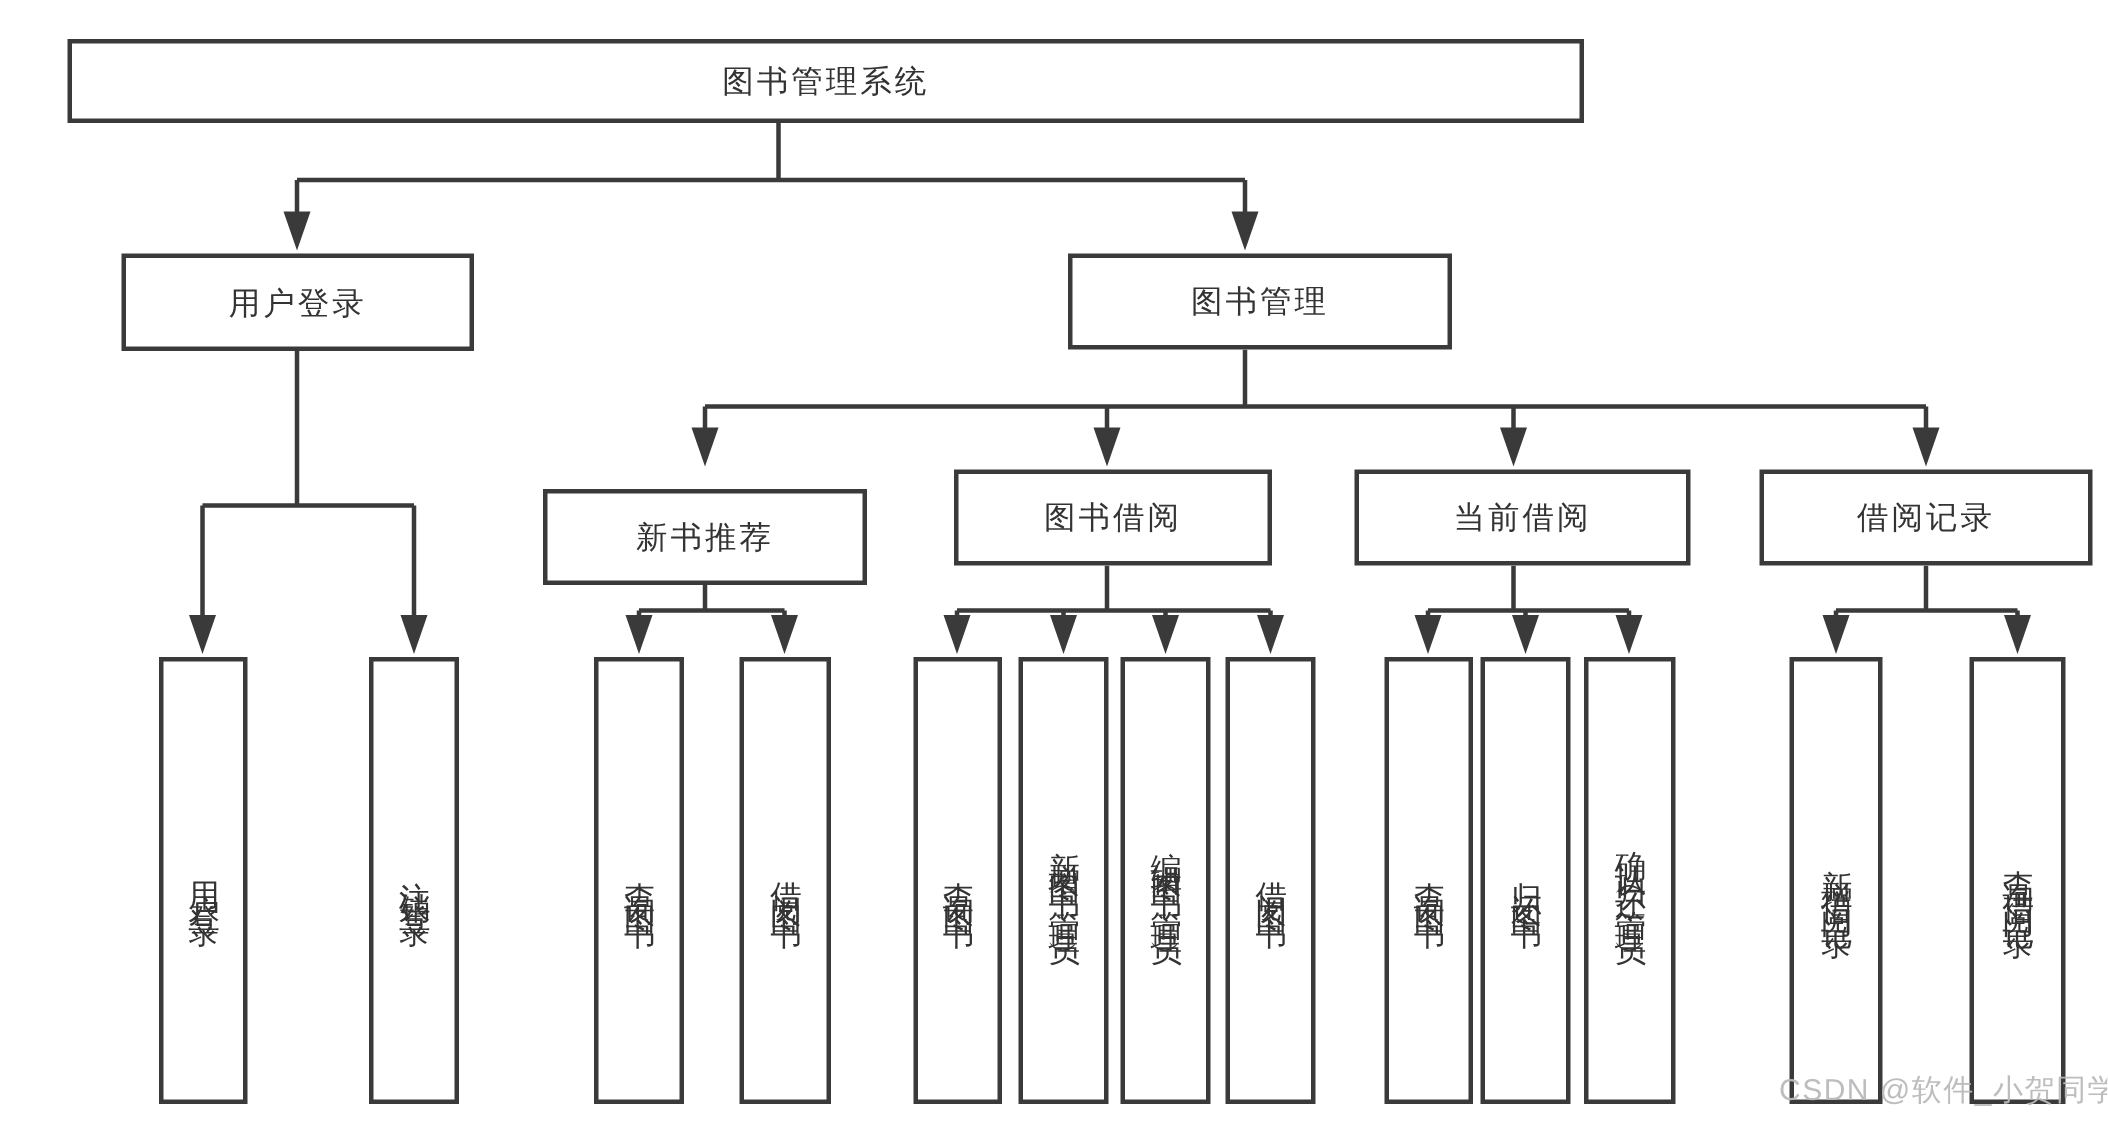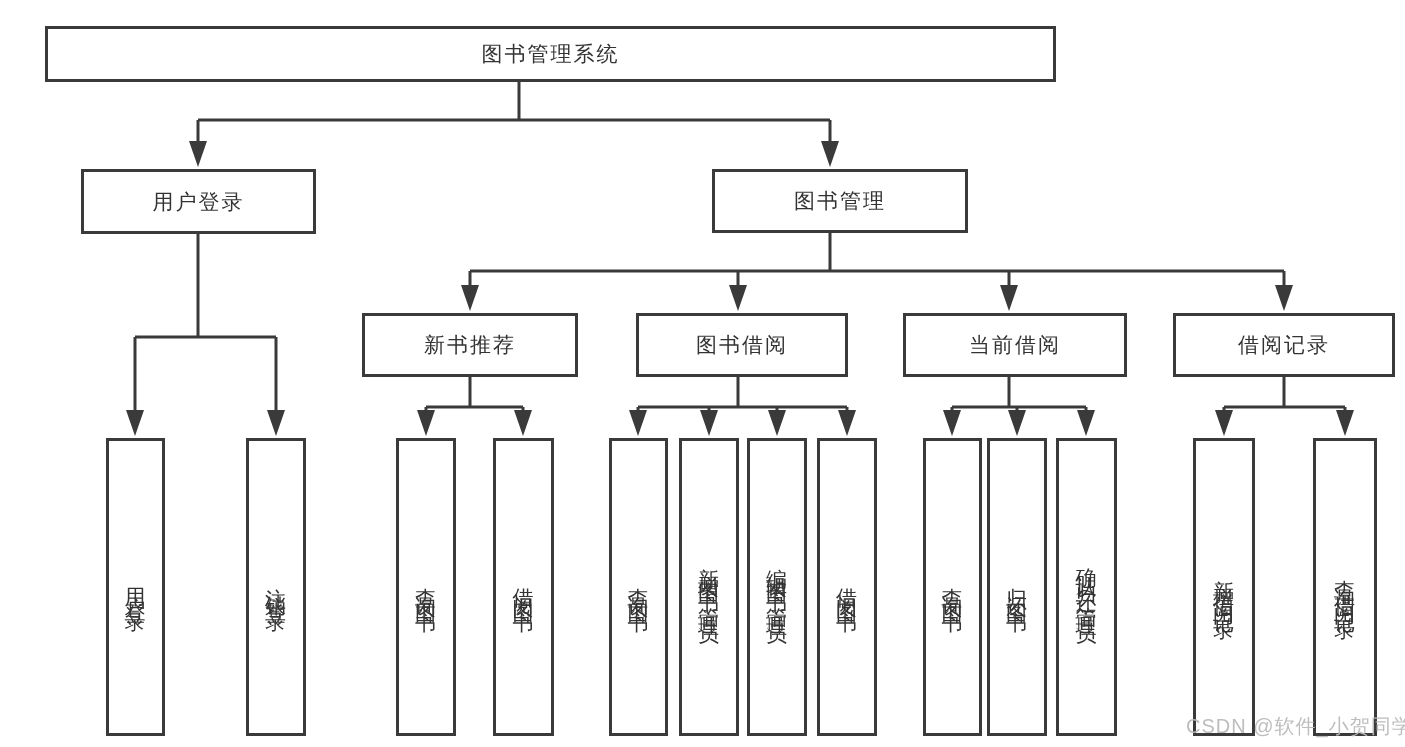"新书推荐" div.box { top: 313px -> 326px }
